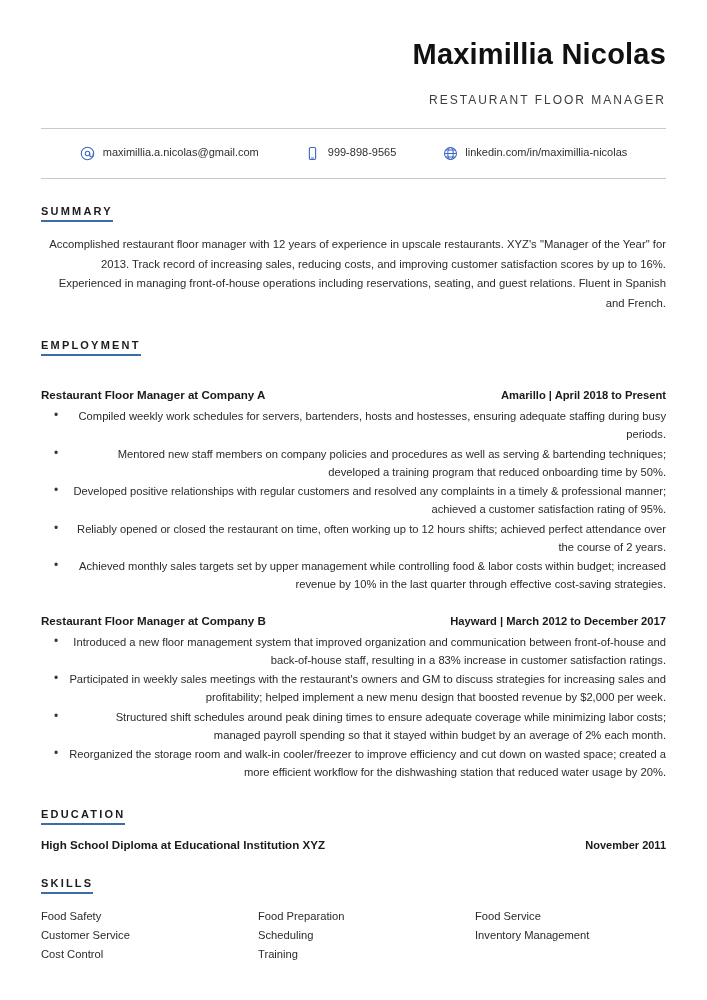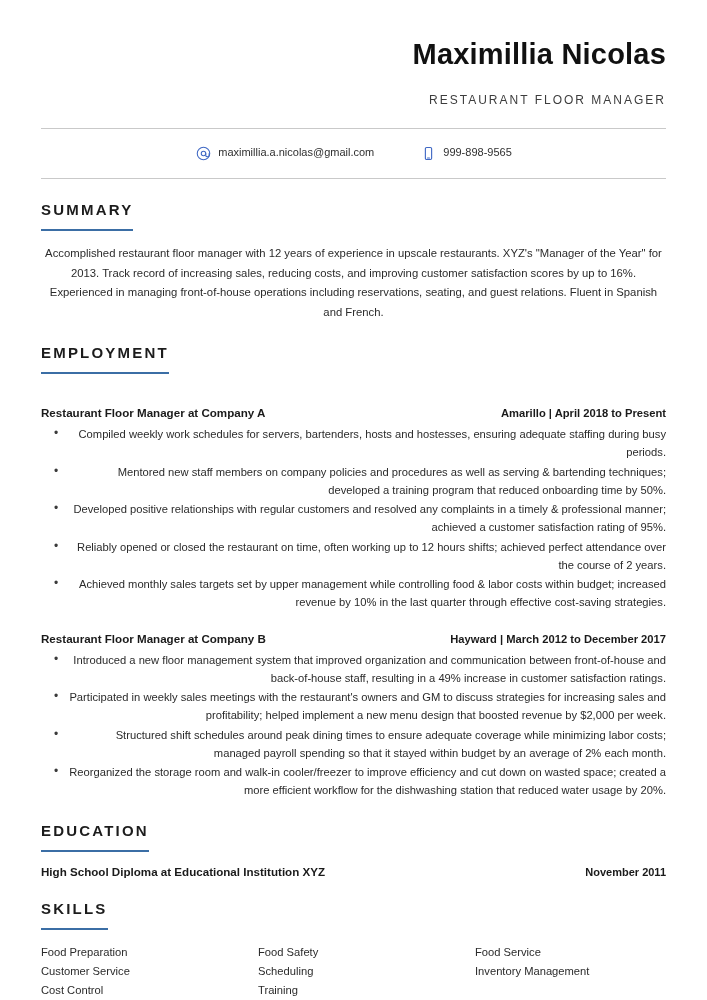"linkedin.com/in/maximillia-nicolas" div.contact-item { html: none -> <div> <span> <svg> <circle></circle> <ellipse></ellipse> <line></line> <line></line> <line></line> </svg> </span> <span>linkedin.com/in/maximillia-nicolas</span> </div> }
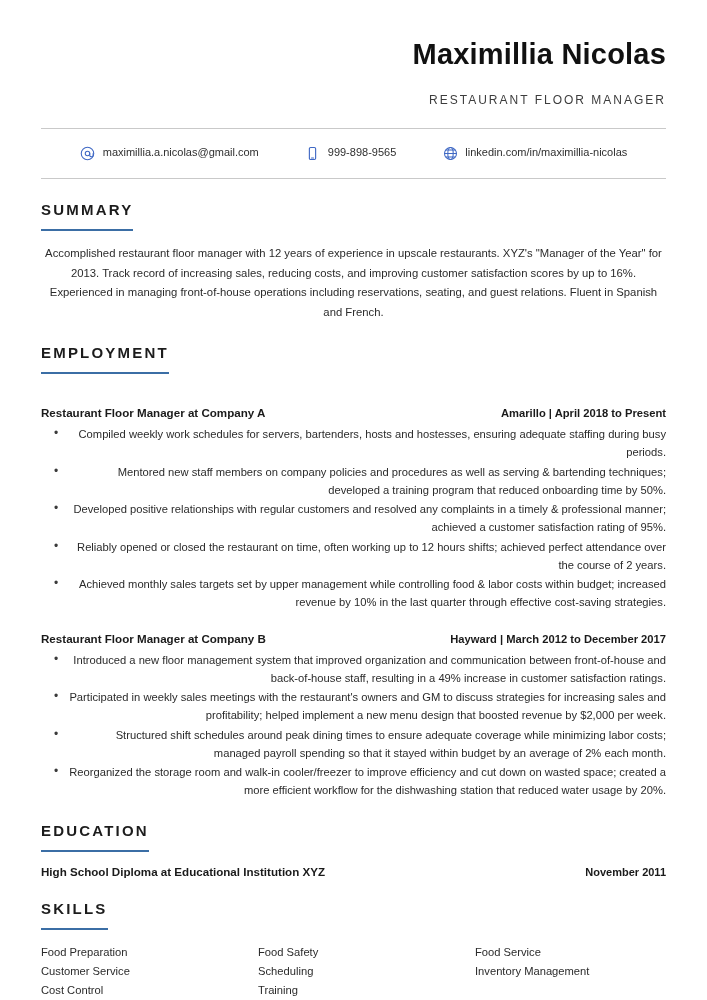"SUMMARY" .section-head { font-size: 15px -> 11px; padding-bottom: 11px -> 3px }
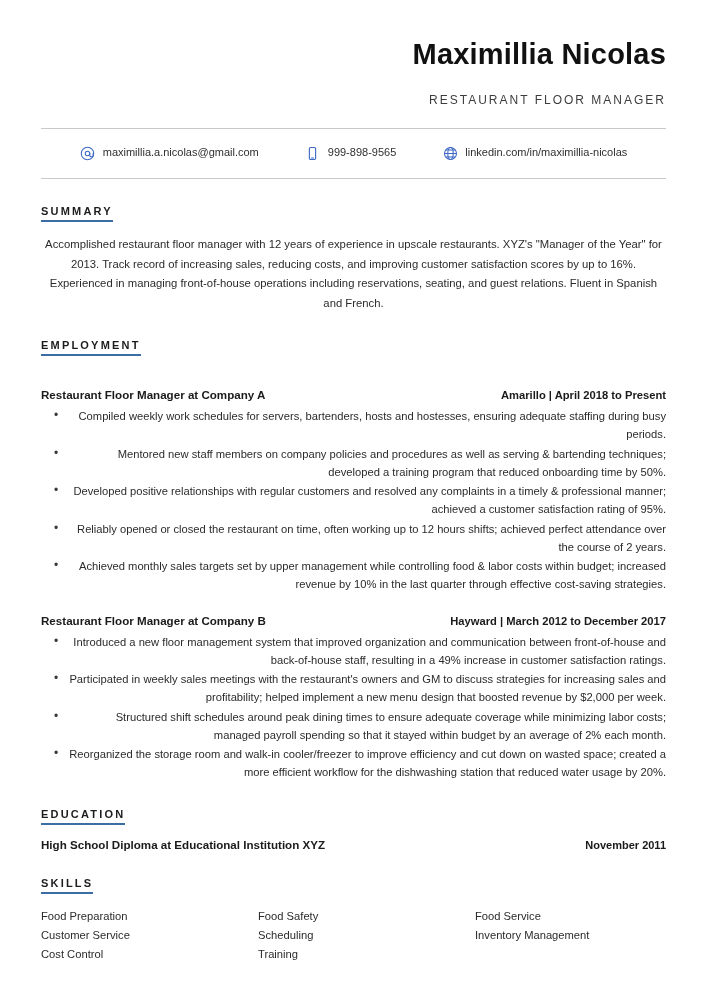"Accomplished restaurant floor manager" .summary-text { text-align: center -> right }
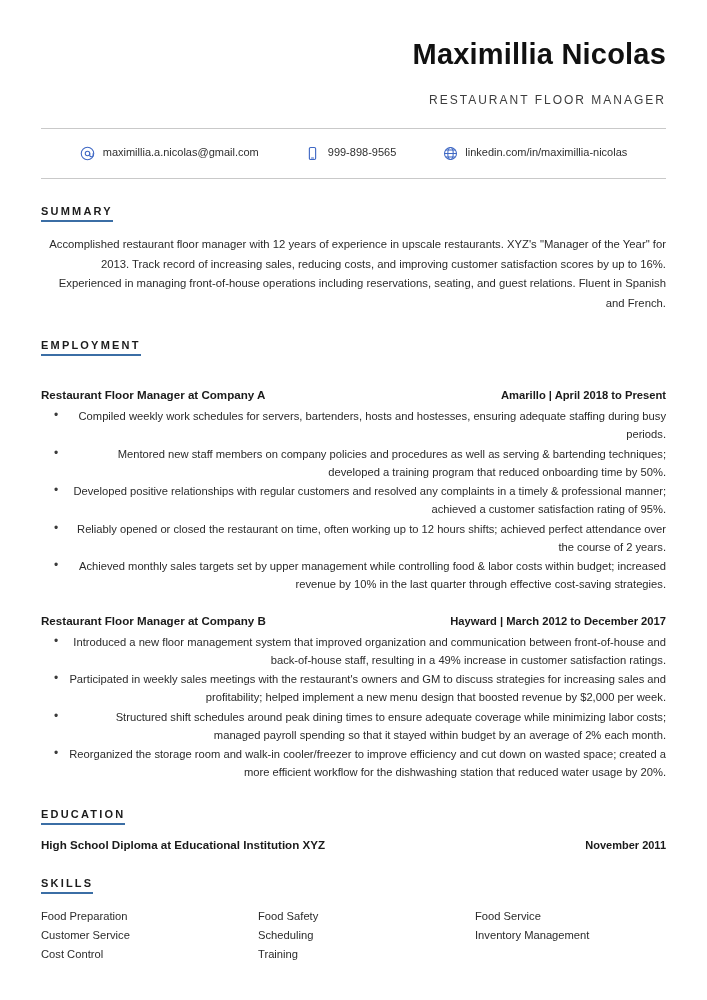"Introduced a new floor management" li { text: 49% -> 83% }
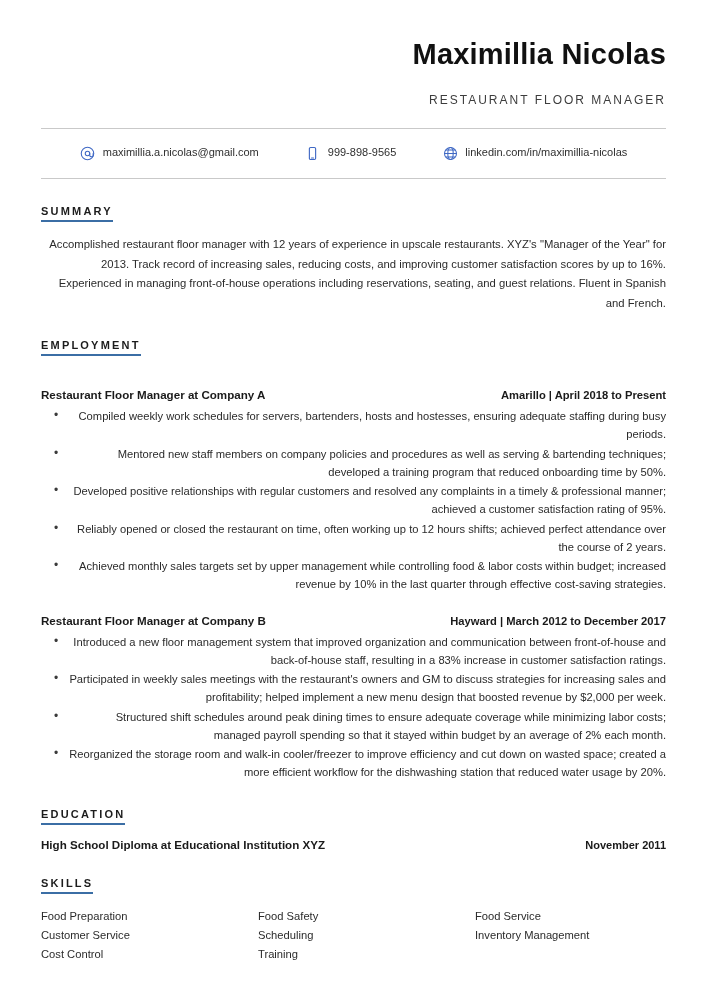"Food Preparation" div.skill-item { order: before "Food Safety" -> after "Food Safety" }
